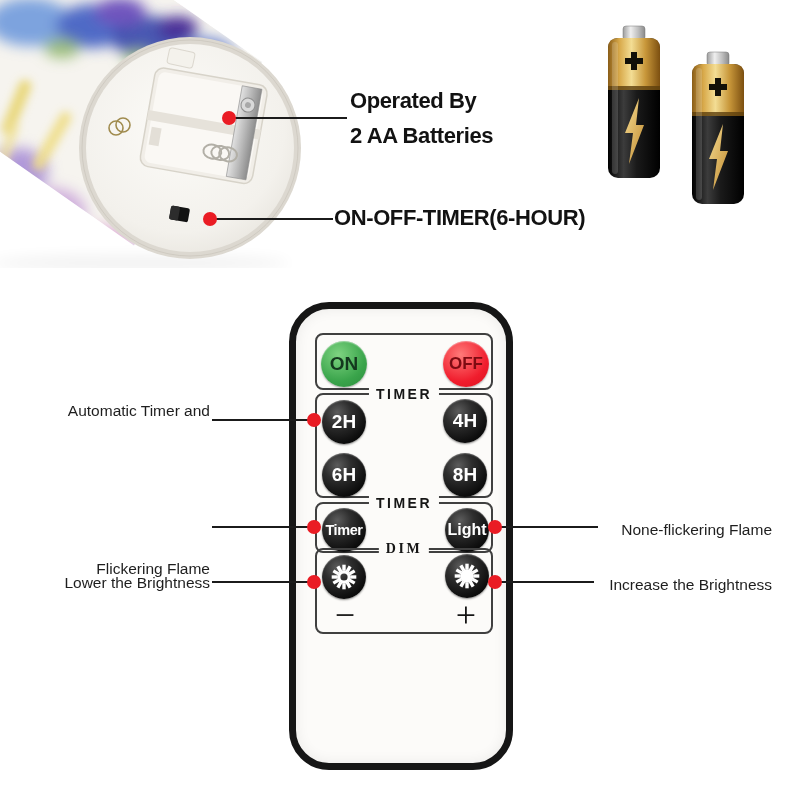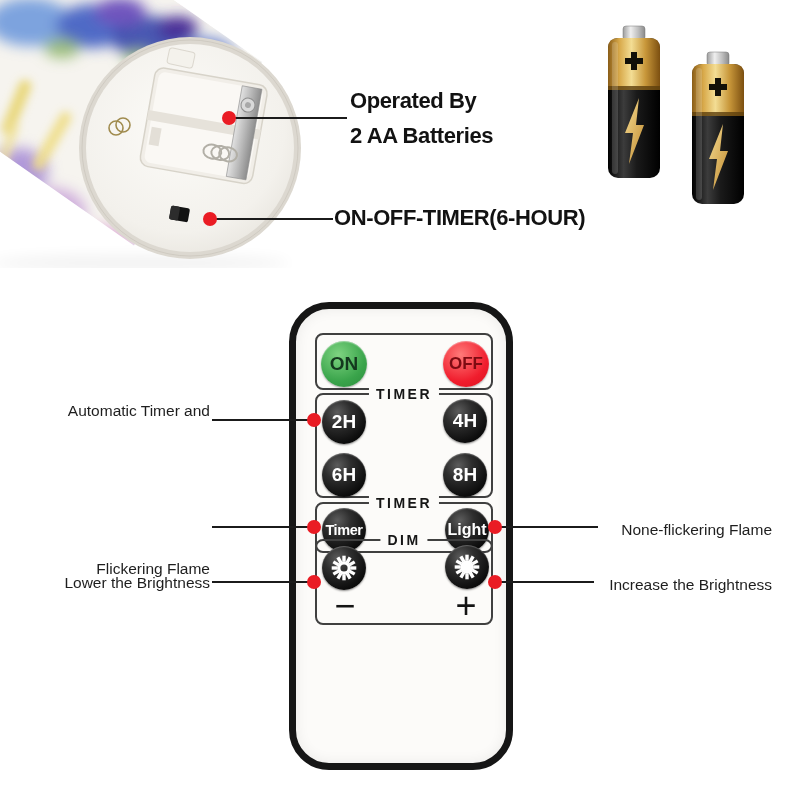"DIM" div.rc-box { font-family: none -> Liberation Serif, serif; top: 230px -> 239px }
